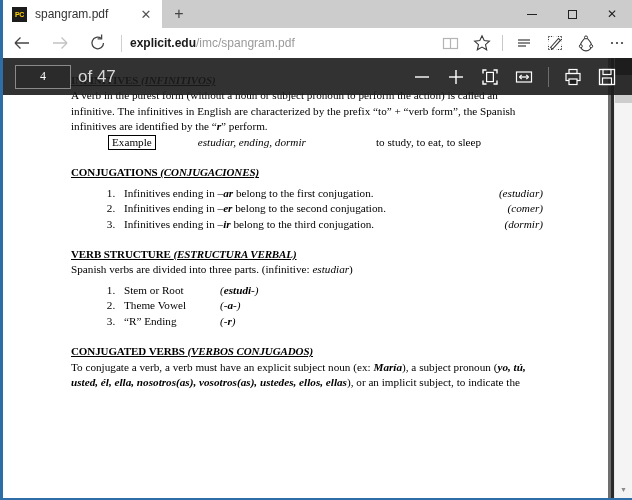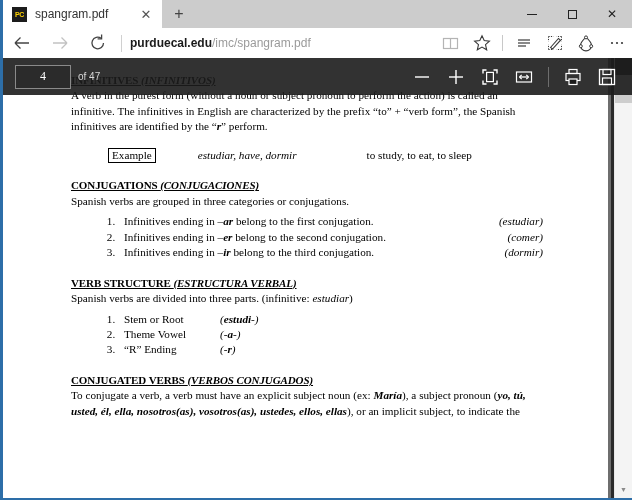"purduecal.edu" span.url-host { text: purduecal.edu -> explicit.edu }
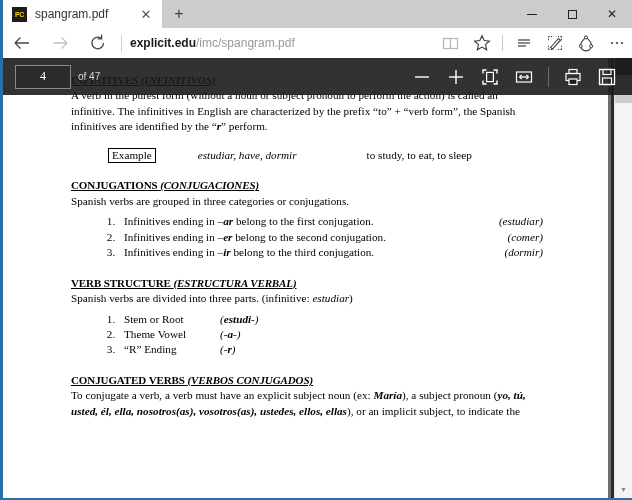"of 47" .pagelabel { font-size: 10px -> 17px }
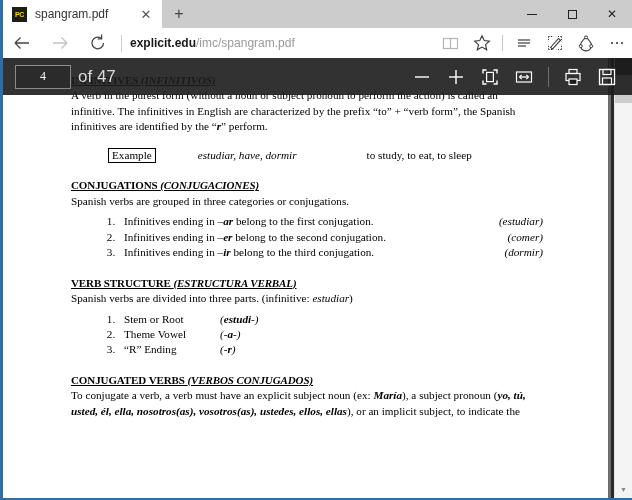"Example" .ex-row { margin-top: 14px -> 1px }
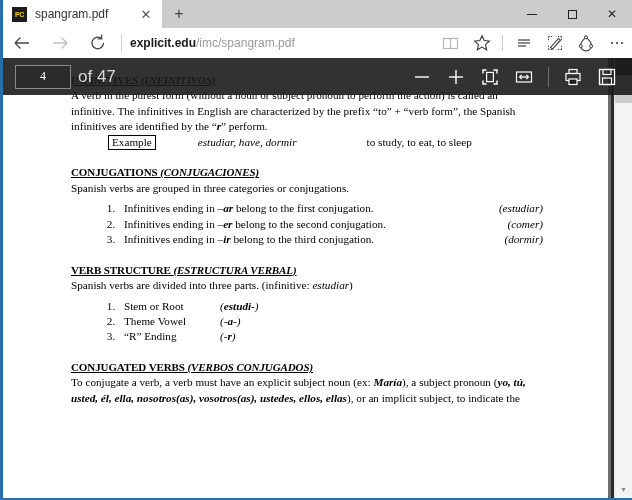"estudiar, have, dormir" span.ex-b { text: have -> ending }
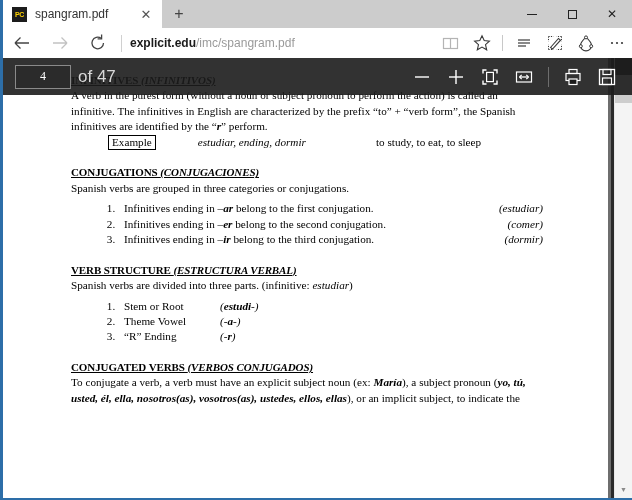"Spanish verbs are grouped in" p { html: <p>Spanish verbs are grouped in three categories or conjugations.</p> -> none }
